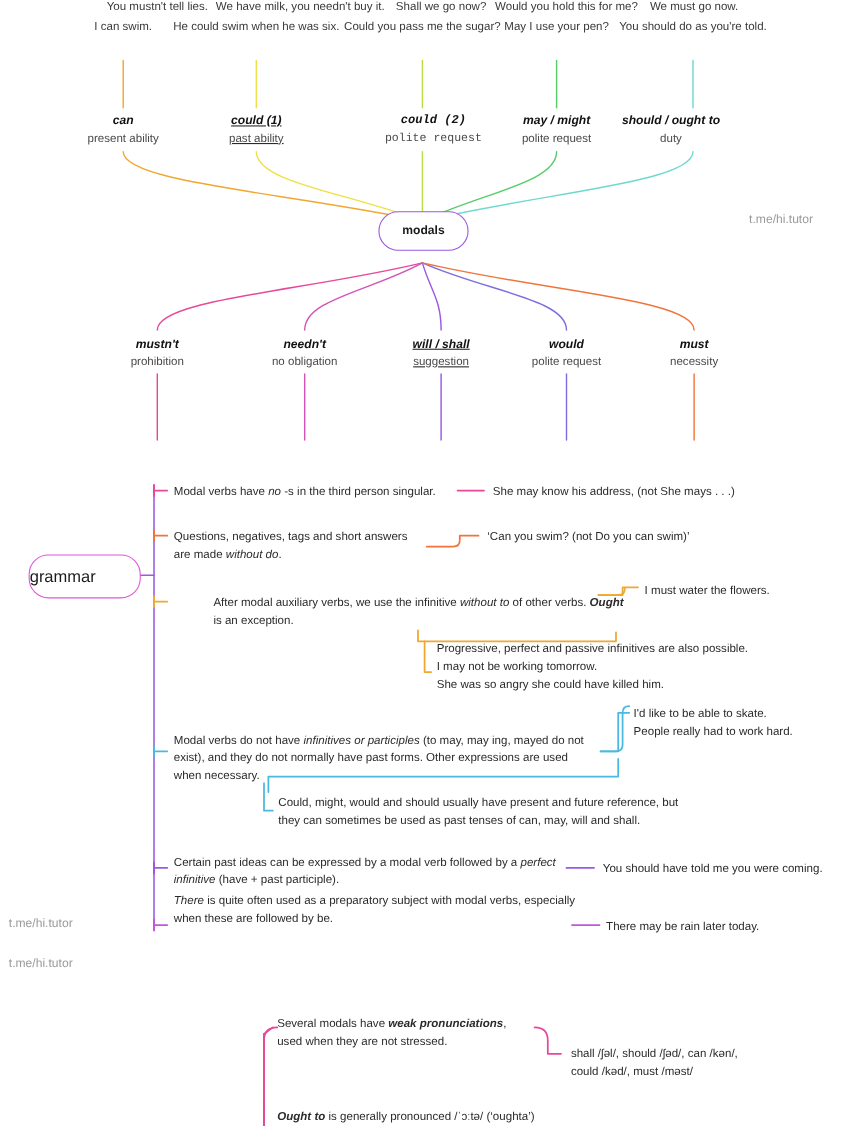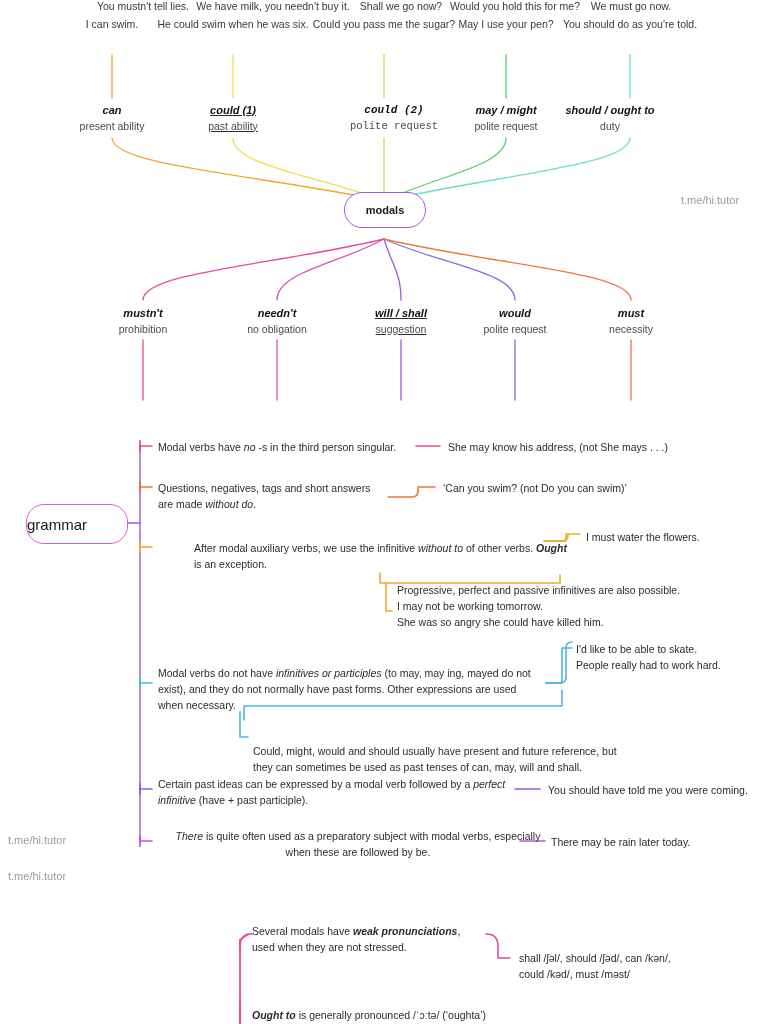"Could, might, would and should" div.ex-right { margin-top: 21px -> none }
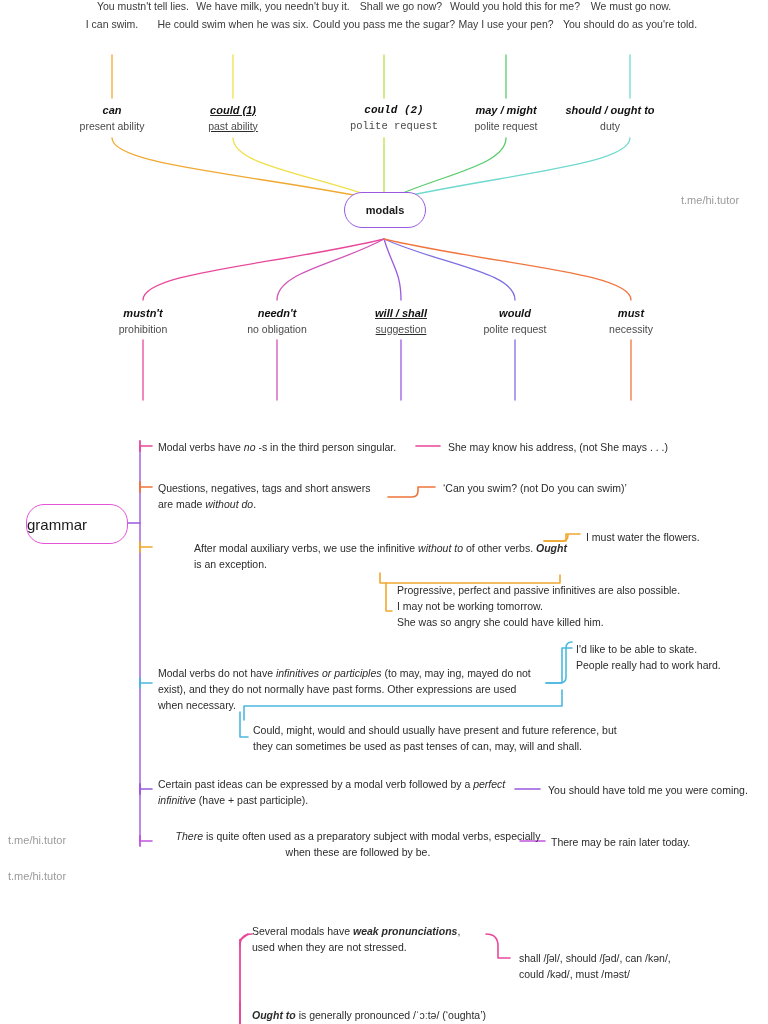"There is quite often used" div.rule { text-align: center -> none; top: 829px -> 812px }
